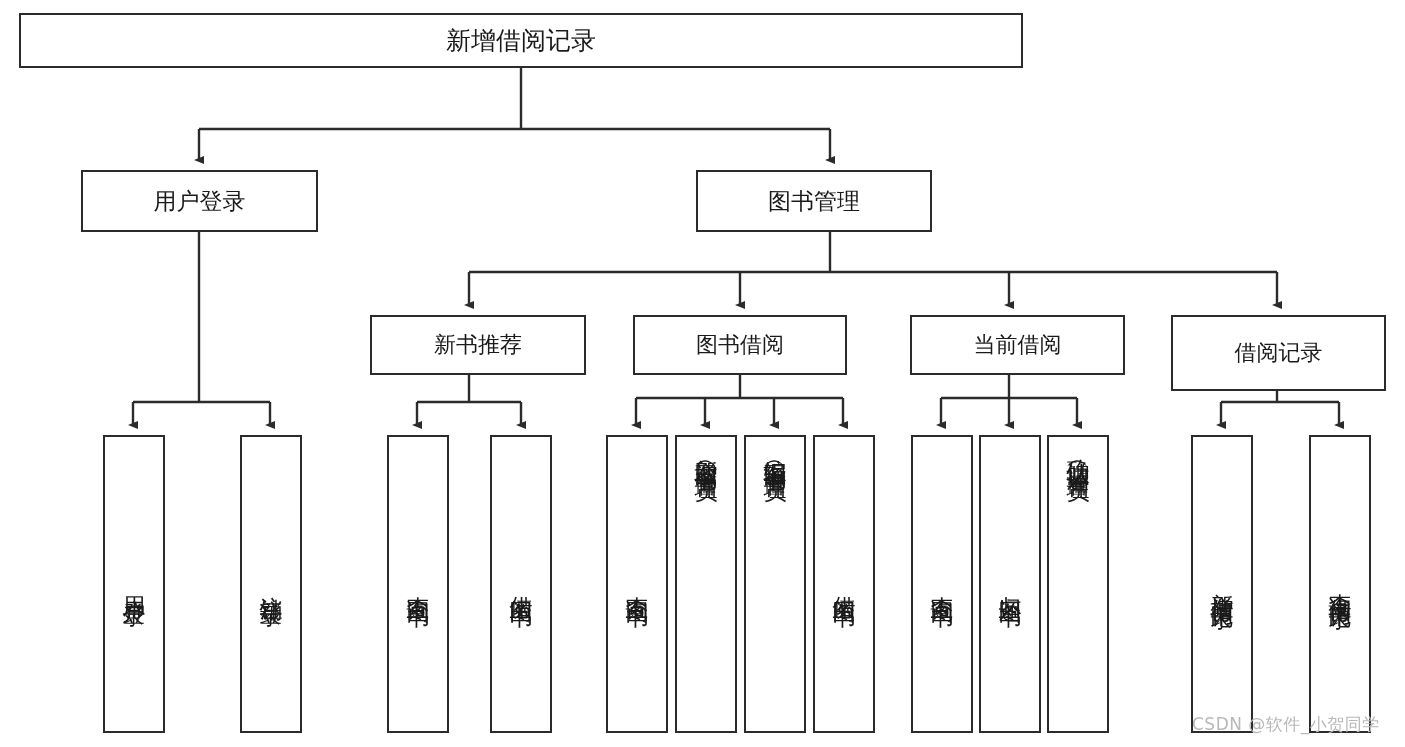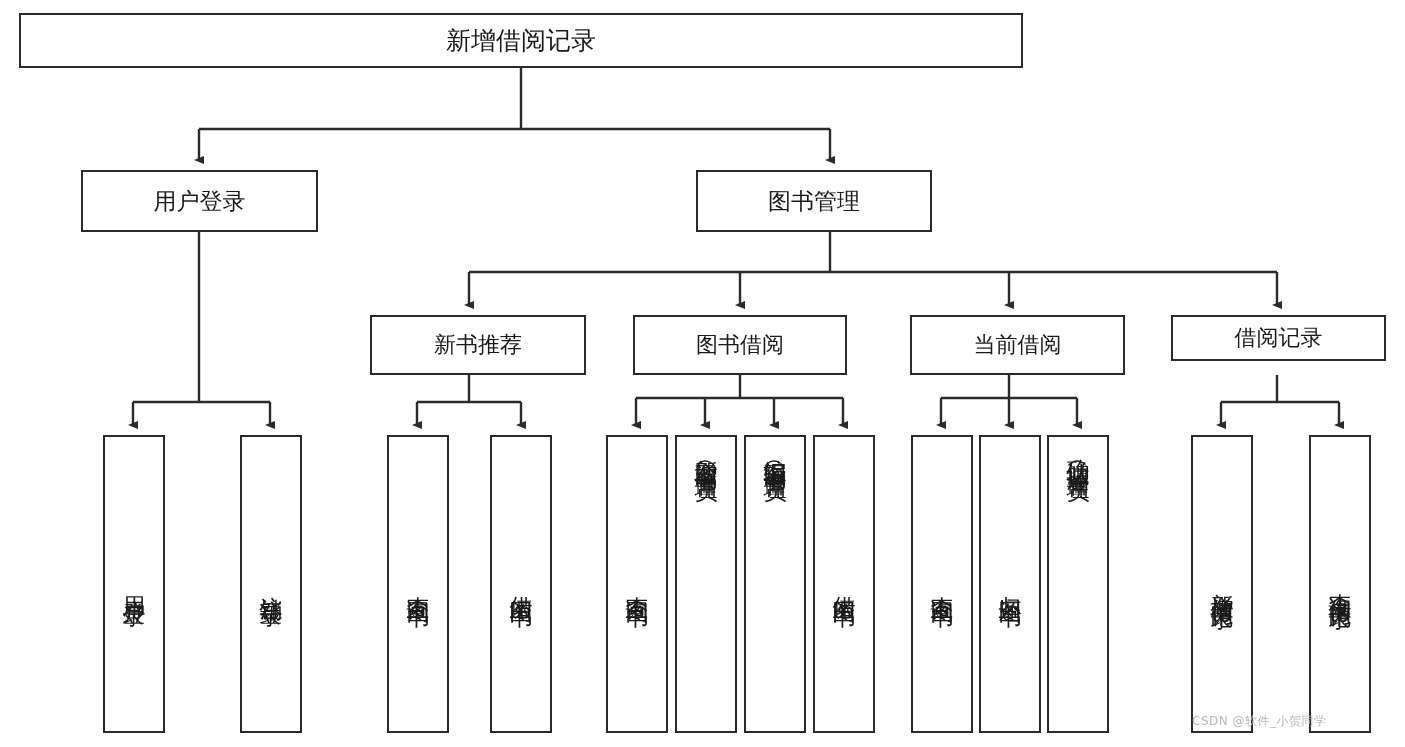"借阅记录" div.node { height: 46px -> 76px }
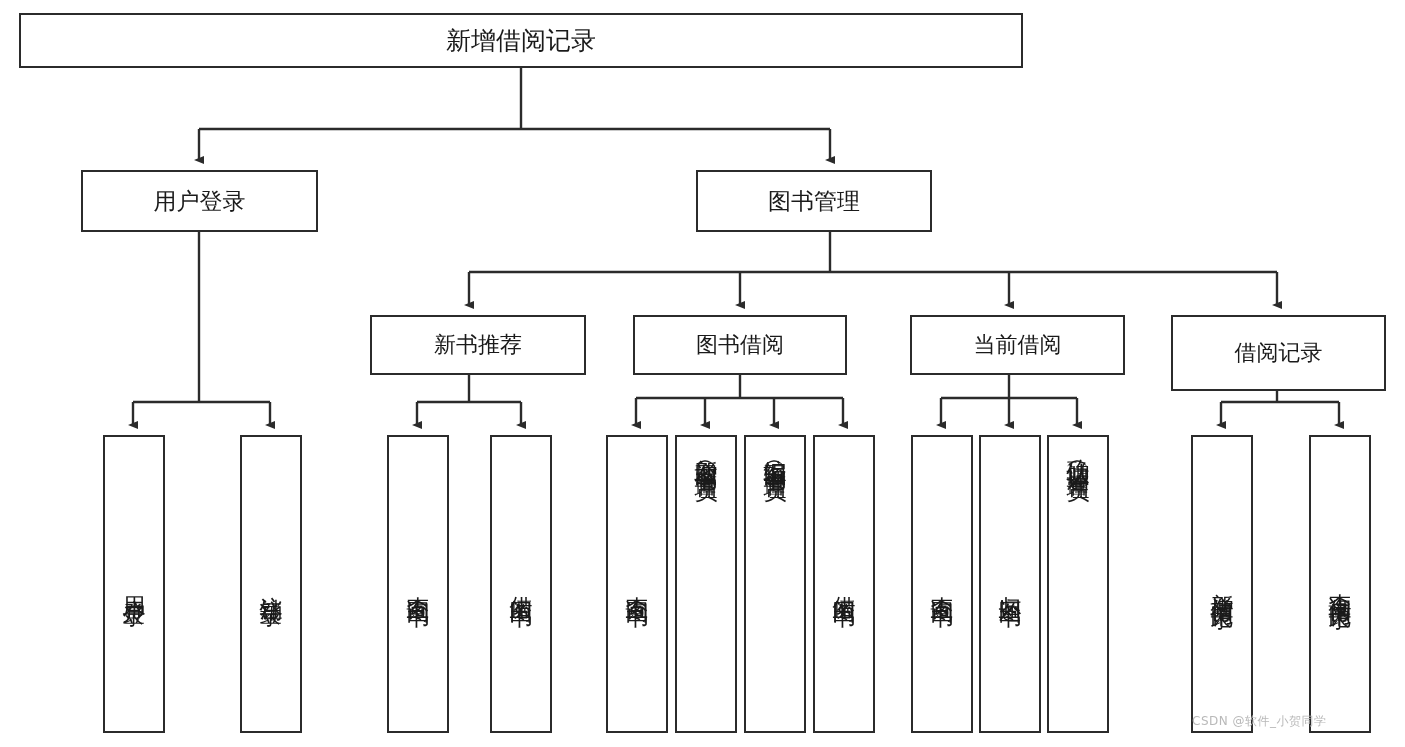"CSDN @软件_小贺同学" .watermark { font-size: 12px -> 17px }
